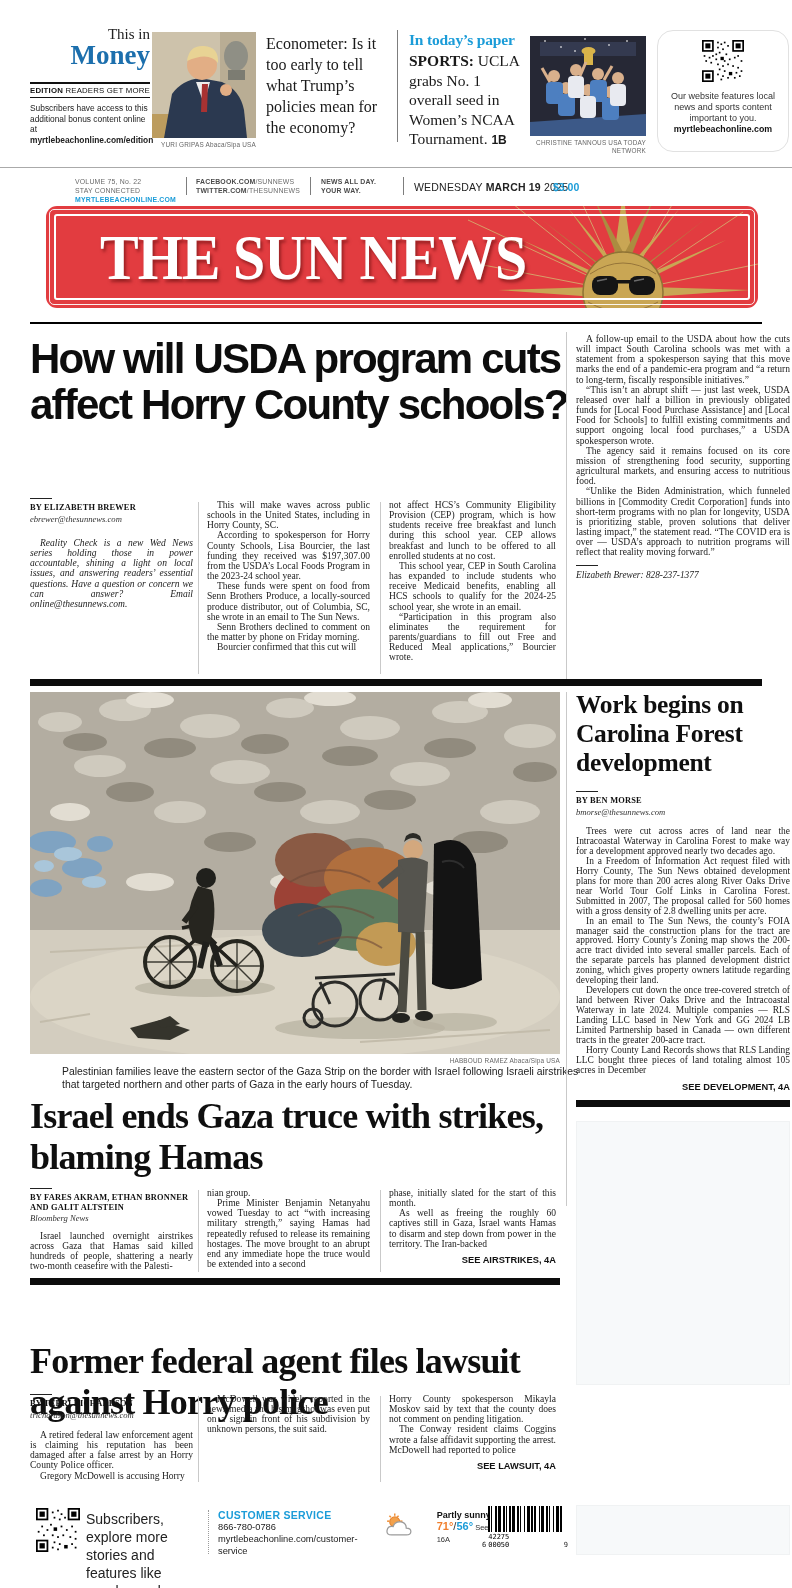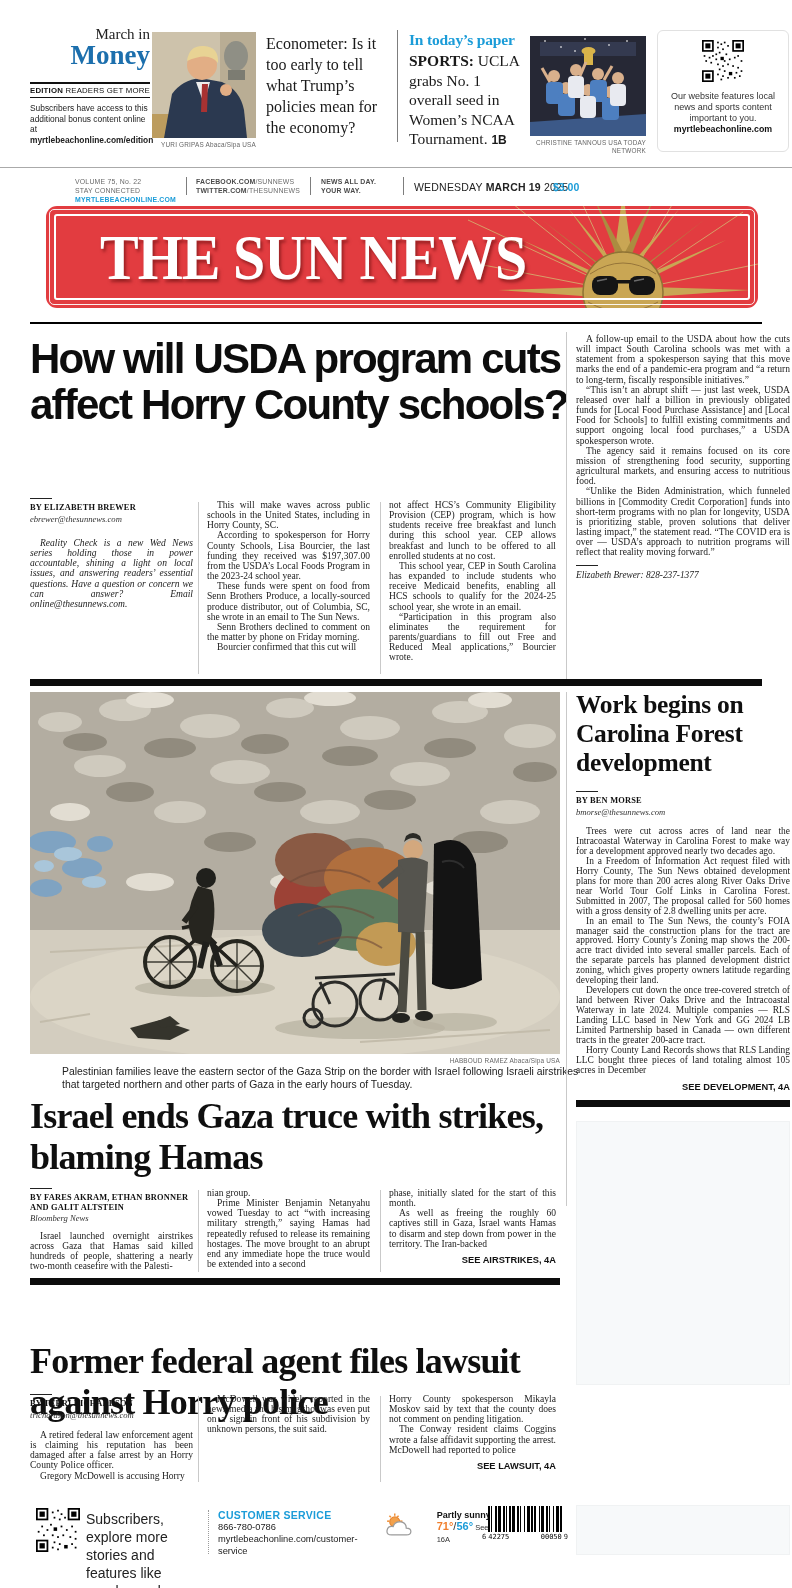"March in" div.kicker { text: March -> This }
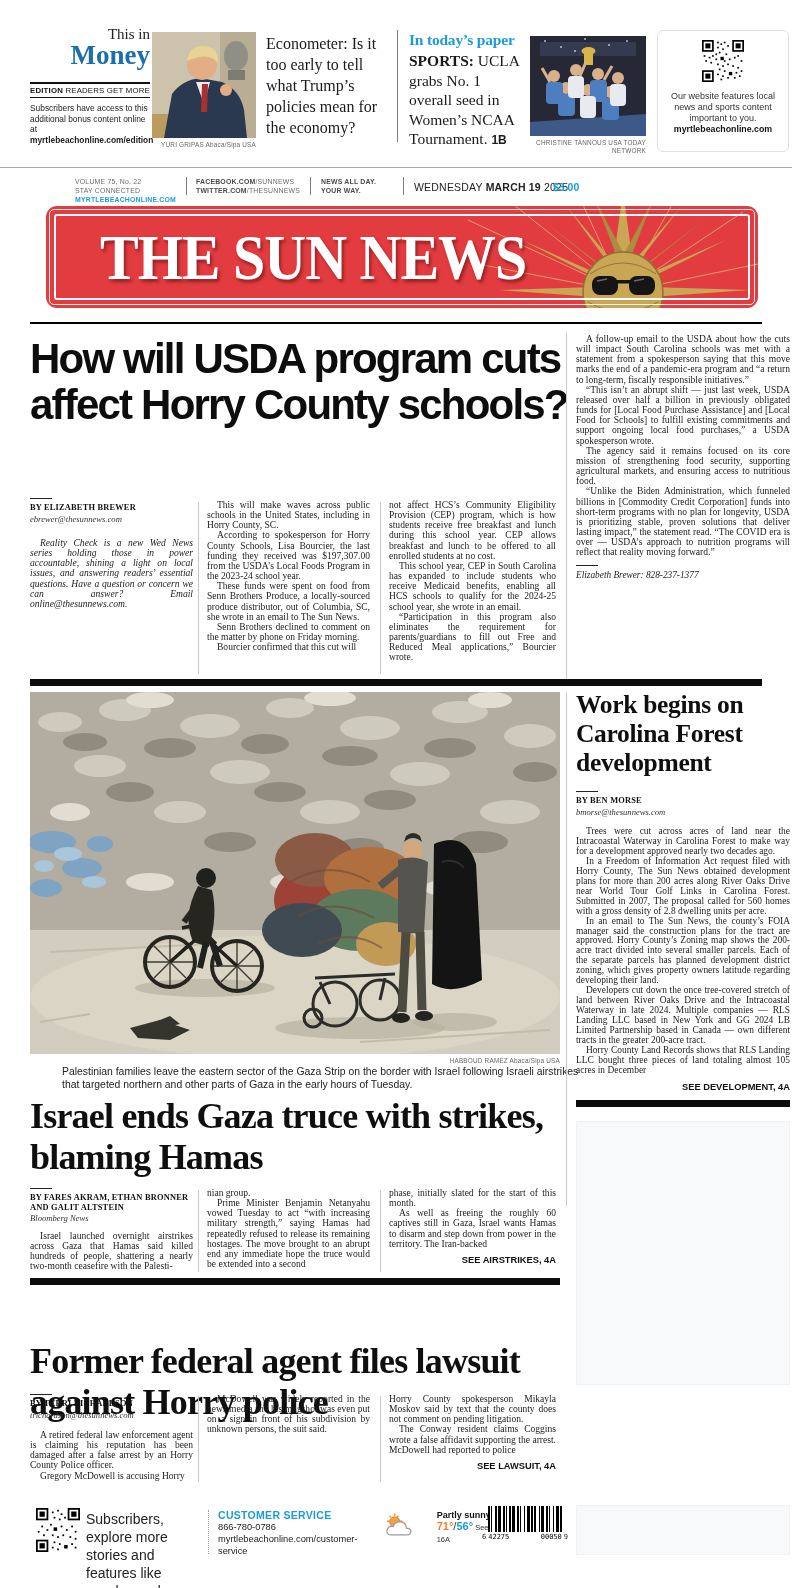"Our website features local news" .web-box { border-radius: 6px -> 16px }
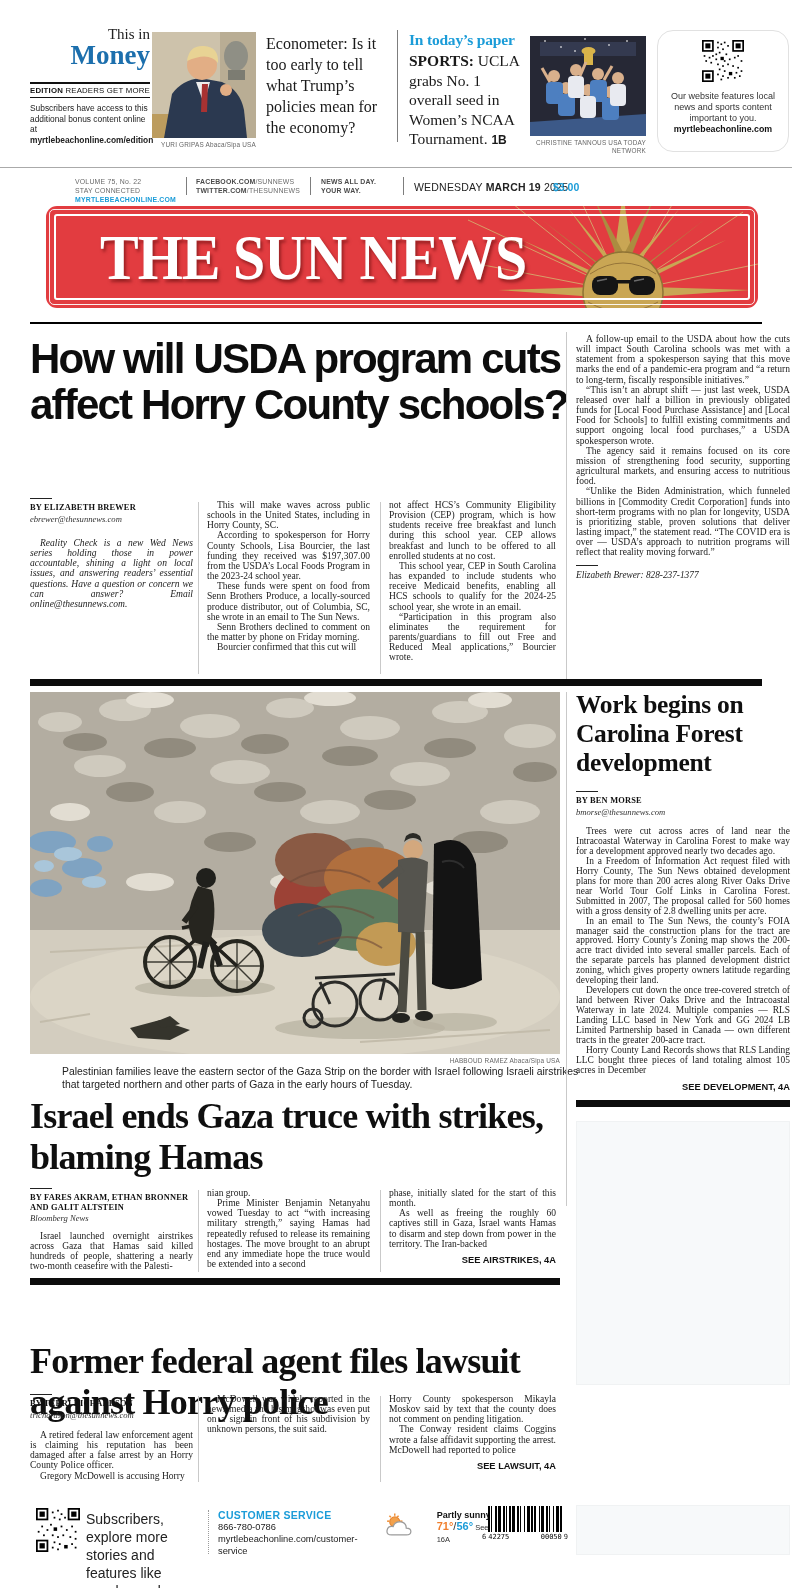"42275" .barcode-digits { flex-direction: none -> column }
